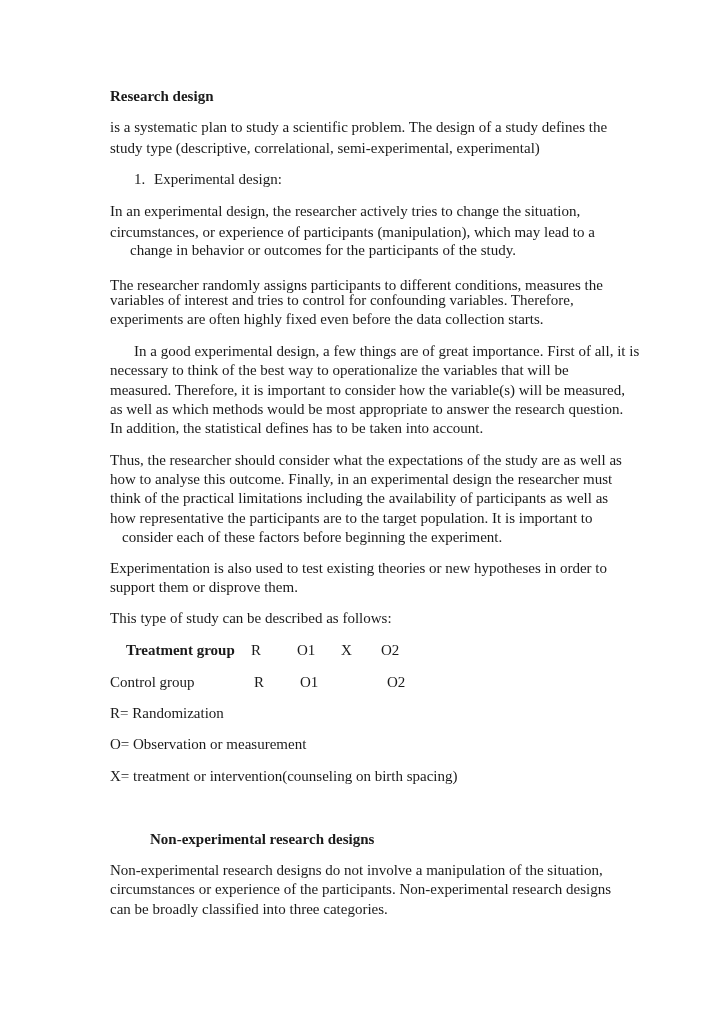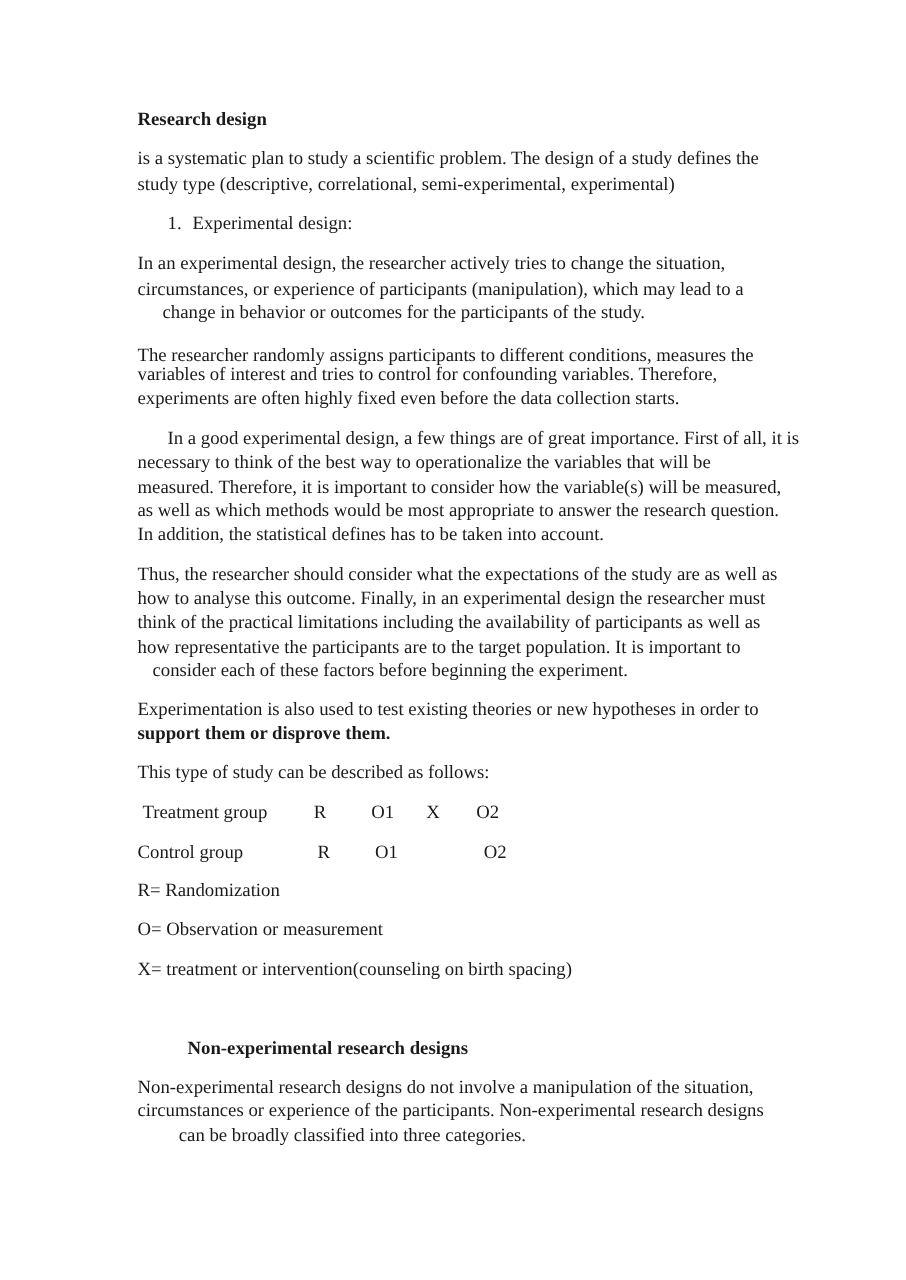"support them or disprove them." div.abs { font-weight: bold -> none }
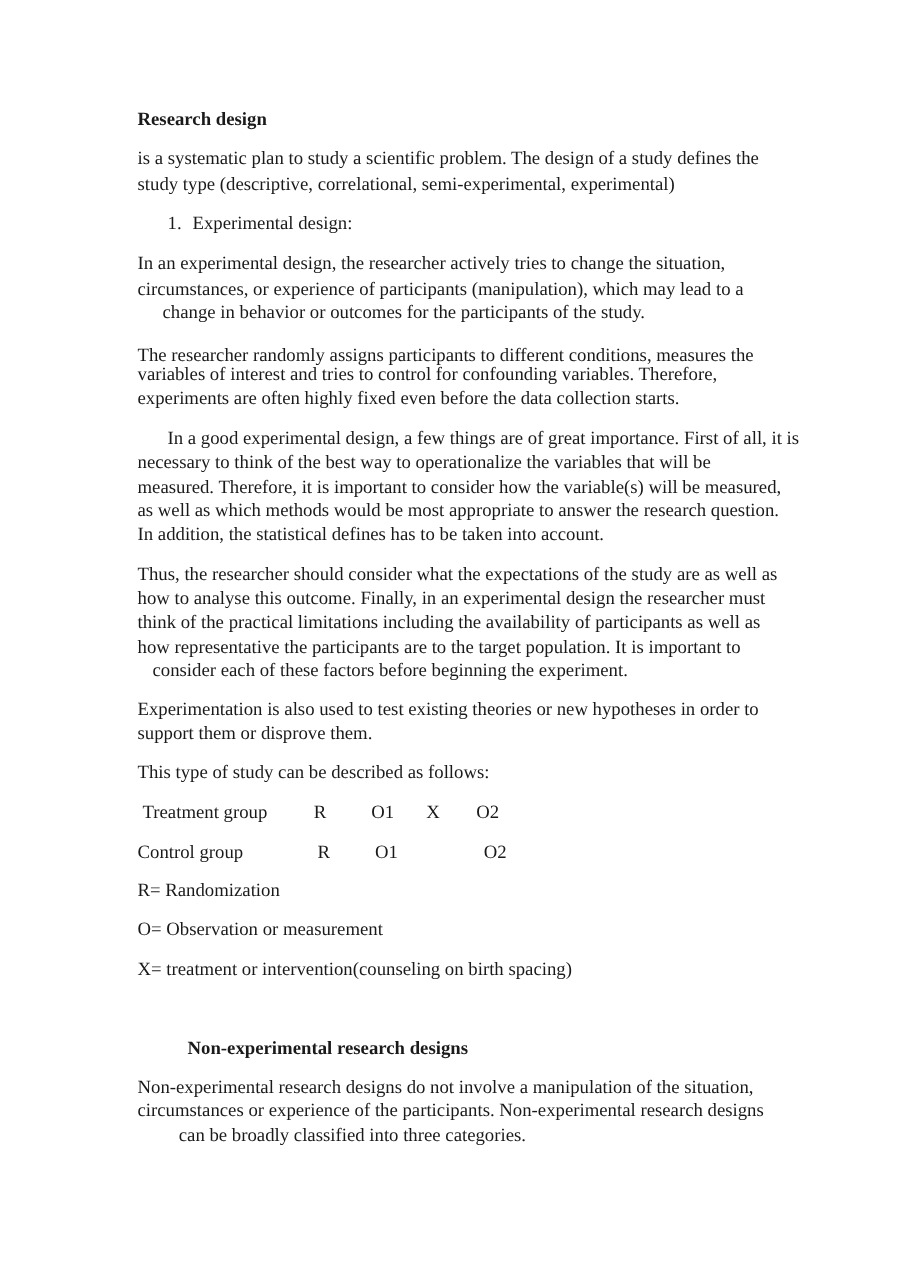"Treatment group" span { font-weight: none -> bold; left: 4px -> 16px }
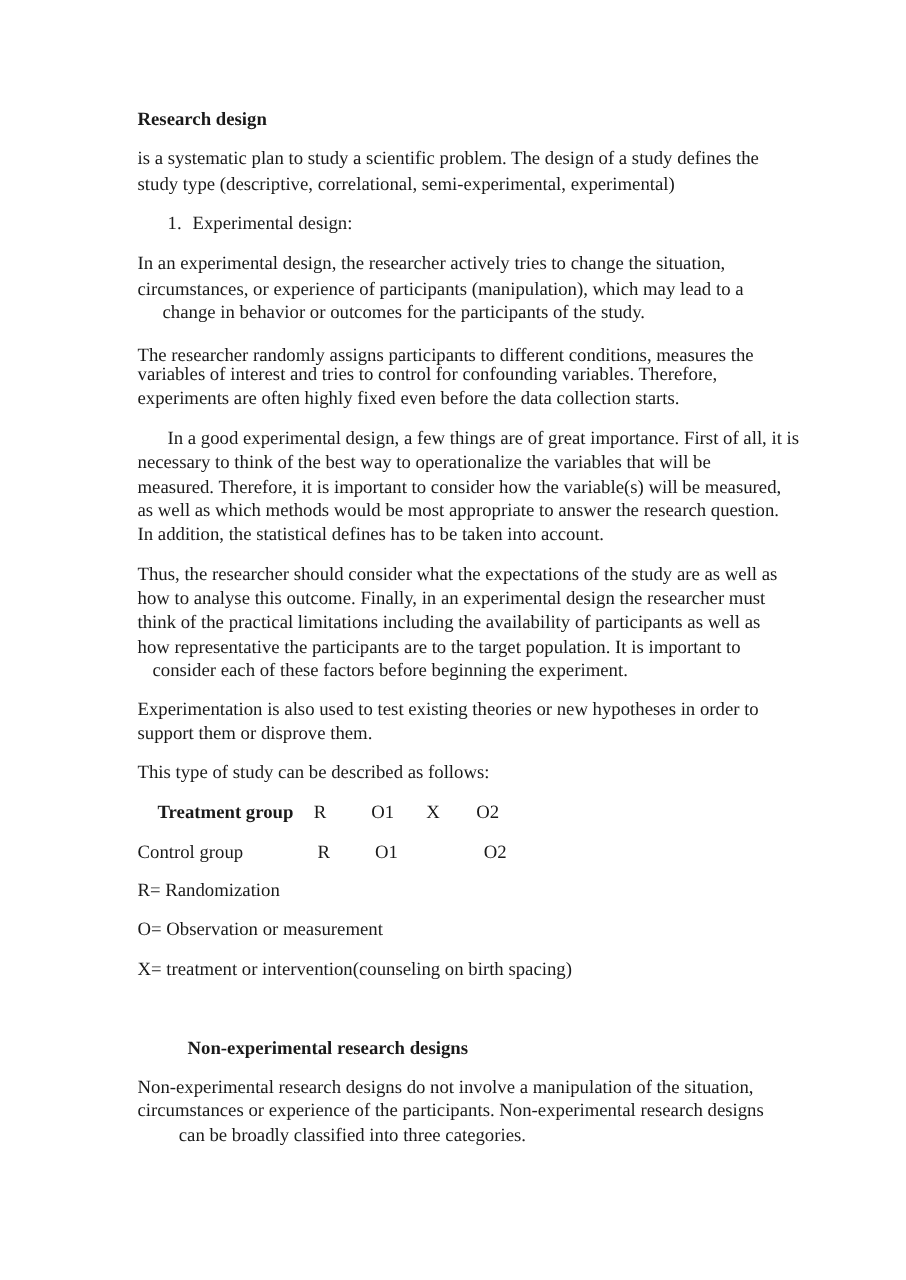"can be broadly classified into" div.abs { margin-left: 33px -> none }
